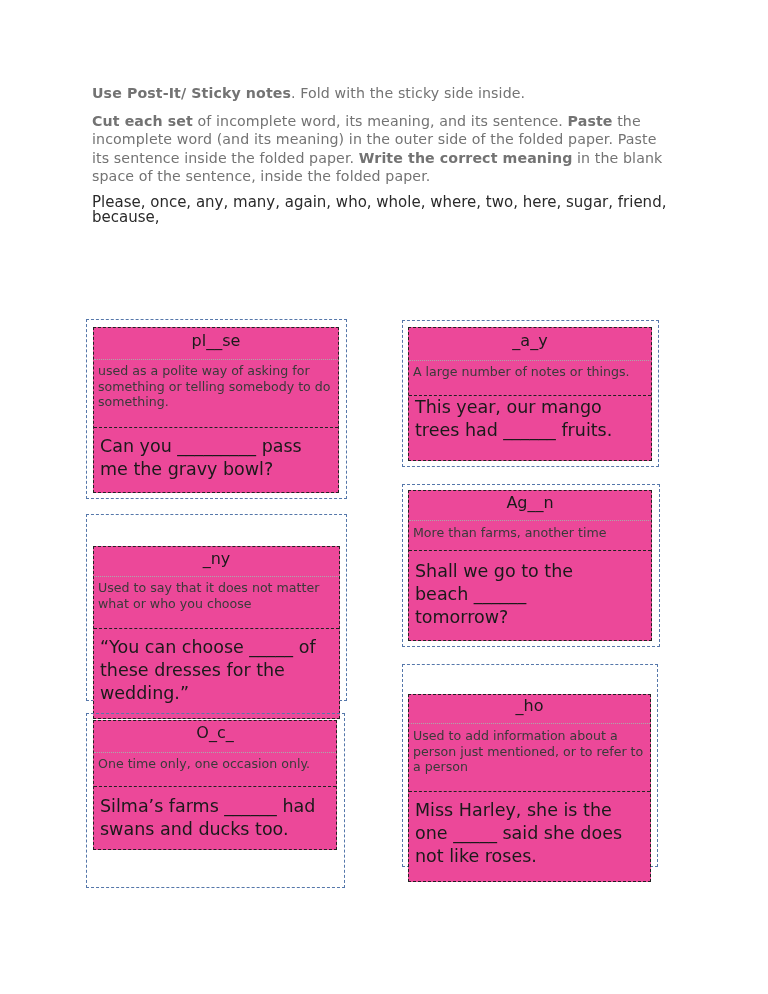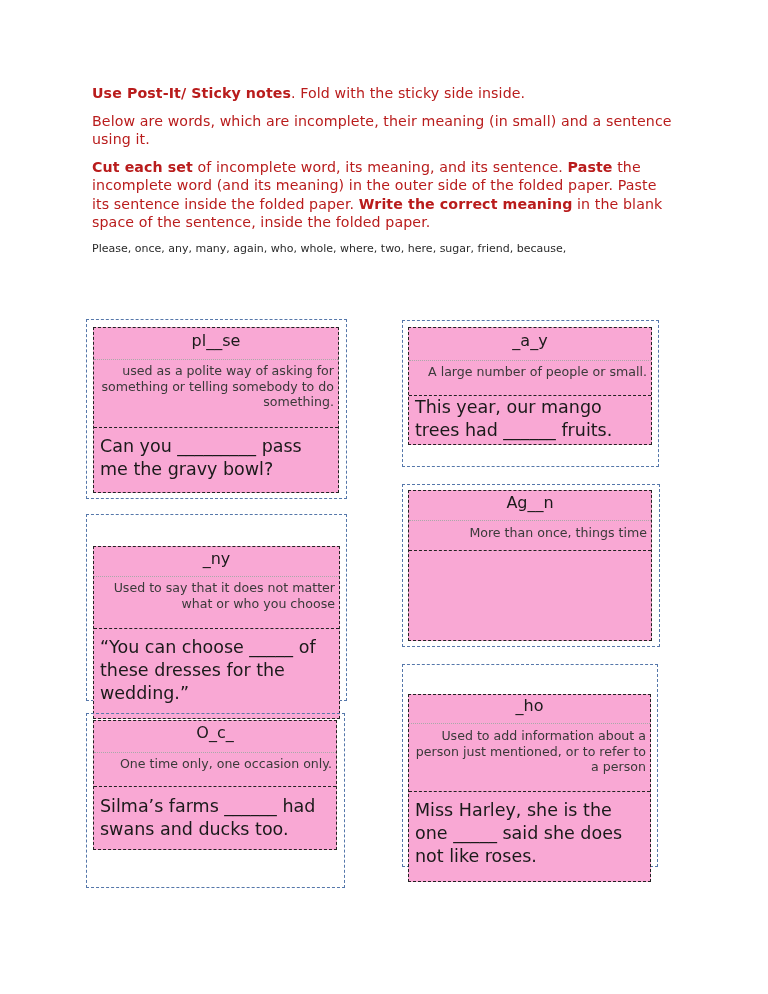"Use Post-It/ Sticky notes. Fold" .para { color: #b91c1c -> #737373 }
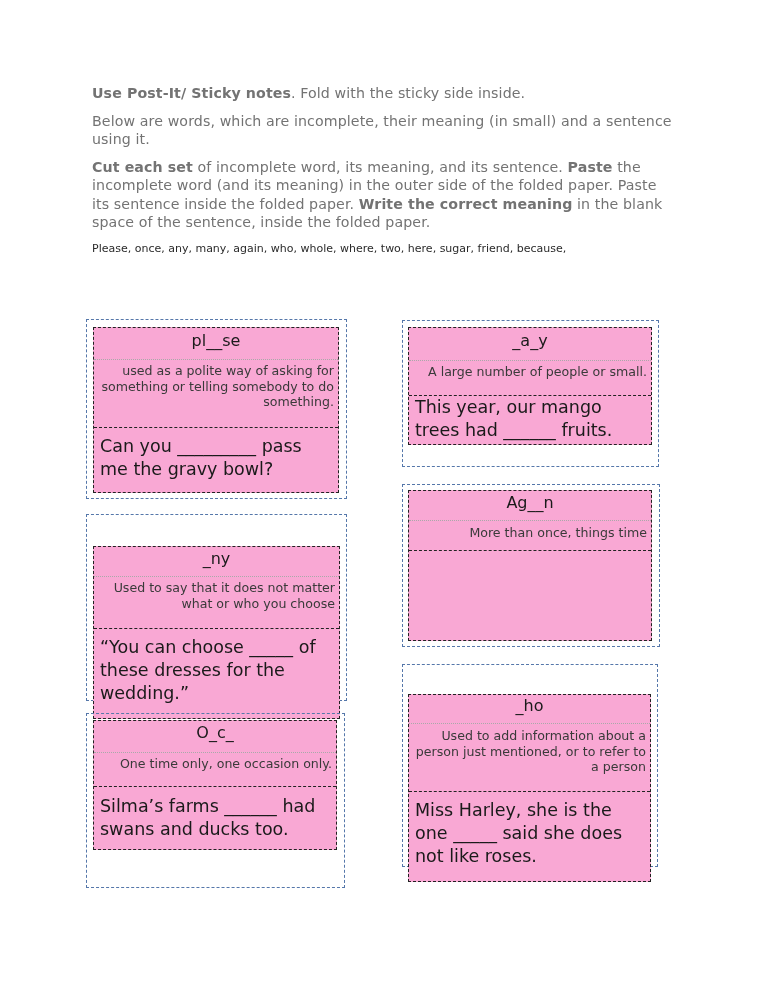"Below are words, which are" p.para { html: <p>Below are words, which are incomplete, their meaning (in small) and a sentence using it.</p> -> none }
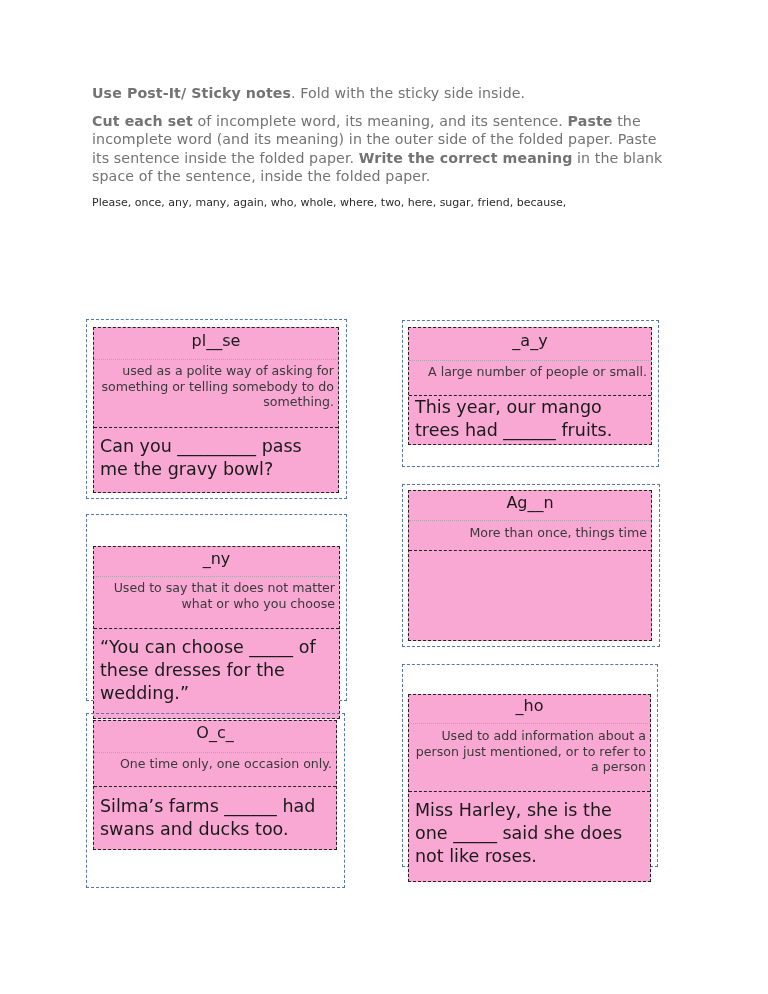"Please, once, any, many, again," .wordlist { font-size: 11px -> 15px }
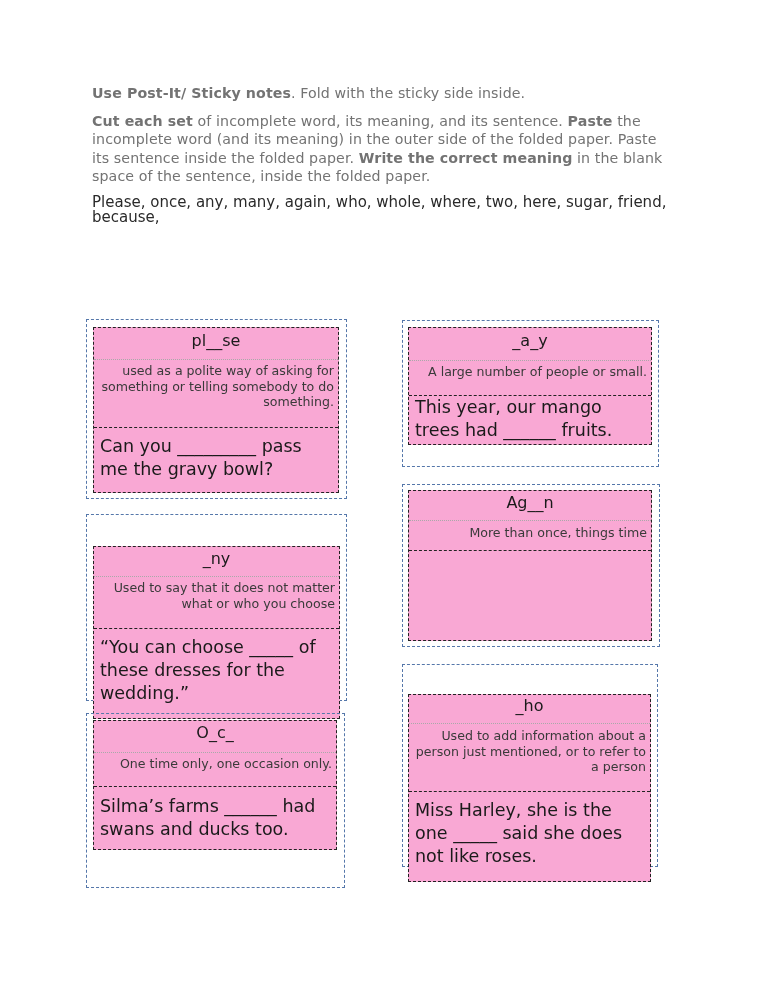"pl__se" .card-inner { background: #f9a8d4 -> #ec4899 }
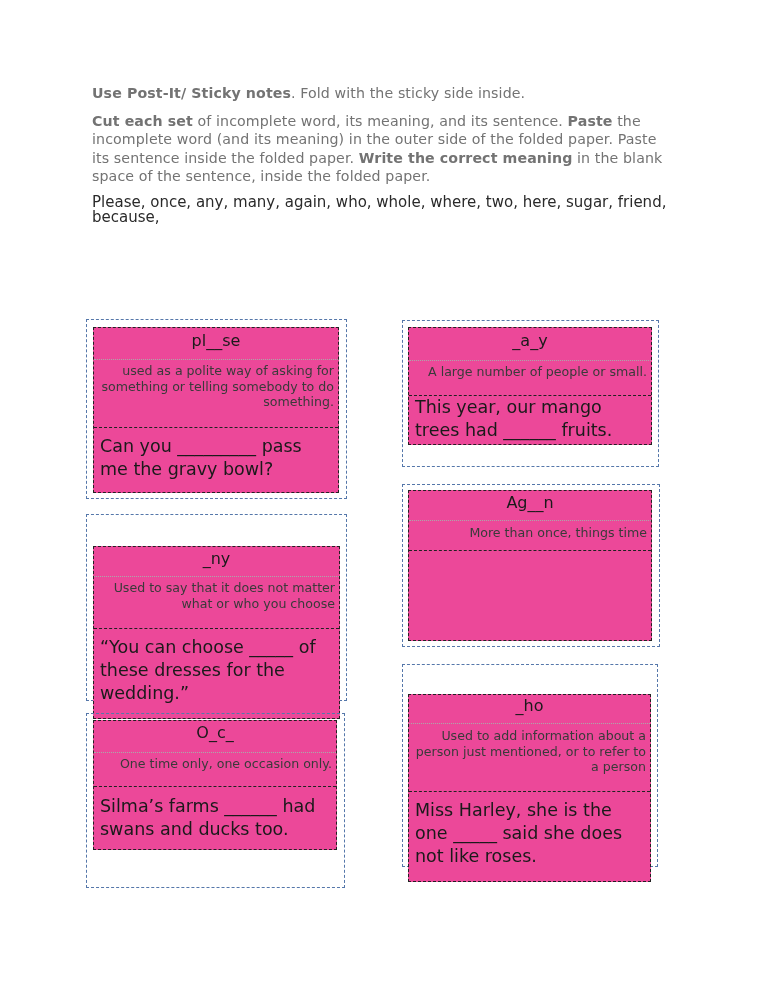"_a_y" div.card-inner { height: 118px -> 134px }
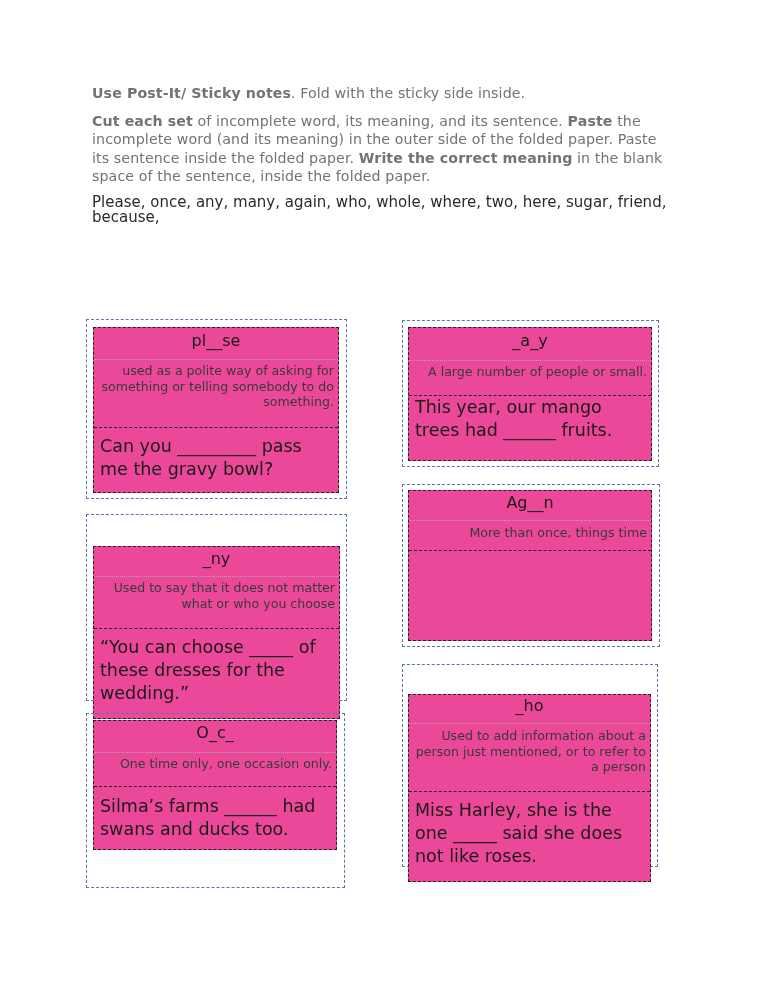"used as a polite way" .meaning { text-align: right -> left }
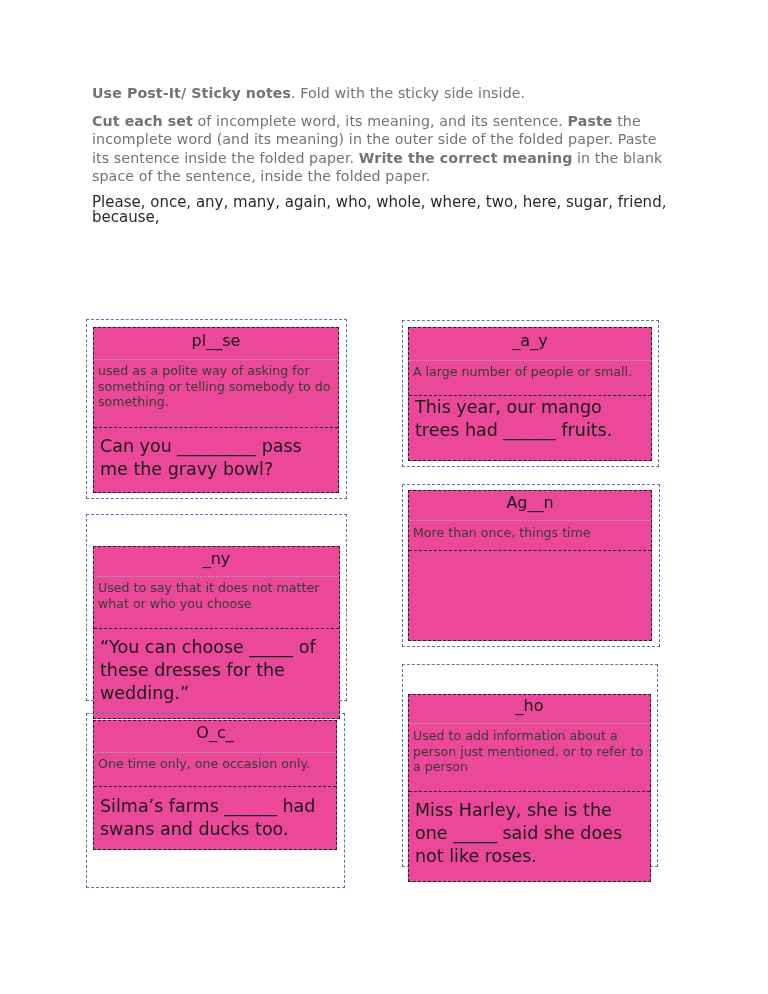"A large number of people" div.meaning { text: people or small -> notes or things }
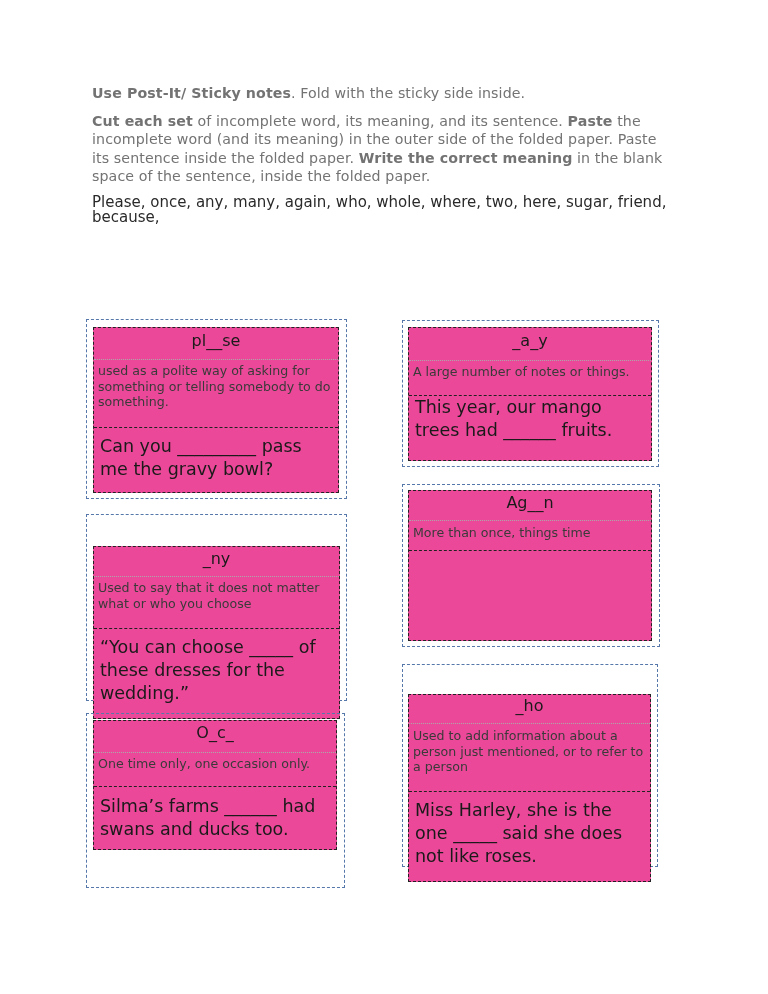"More than once, things time" div.meaning { text: once, things -> farms, another }
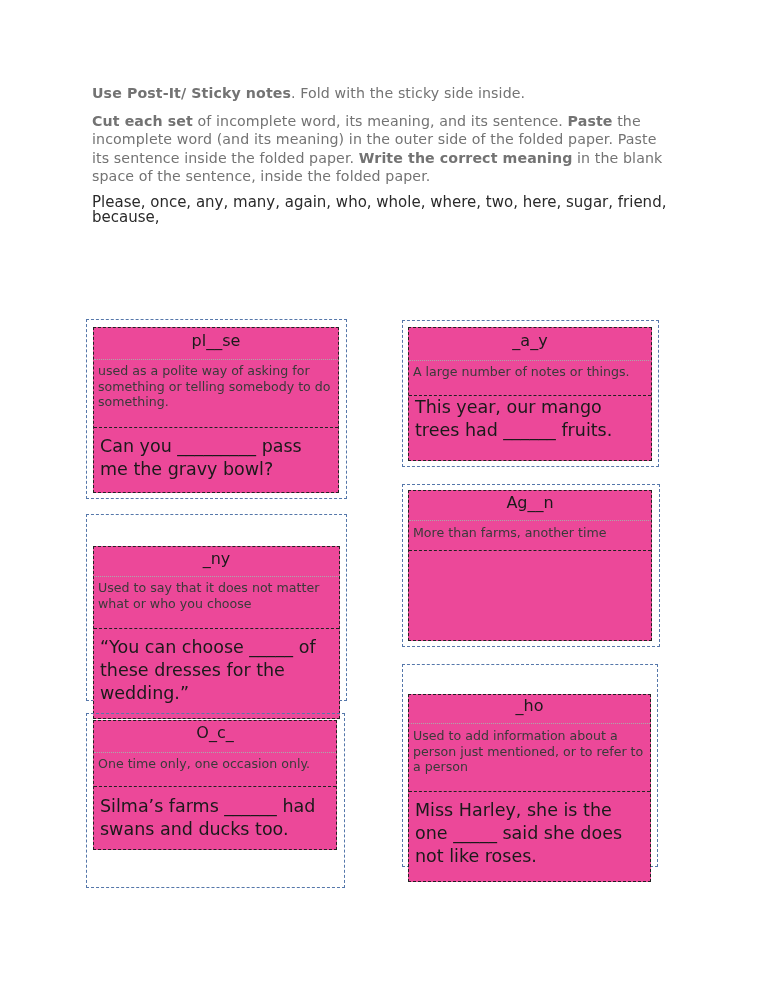"Shall we go to the" div.sentence { html: none -> <div>Shall we go to the beach ______ tomorrow?</div> }
